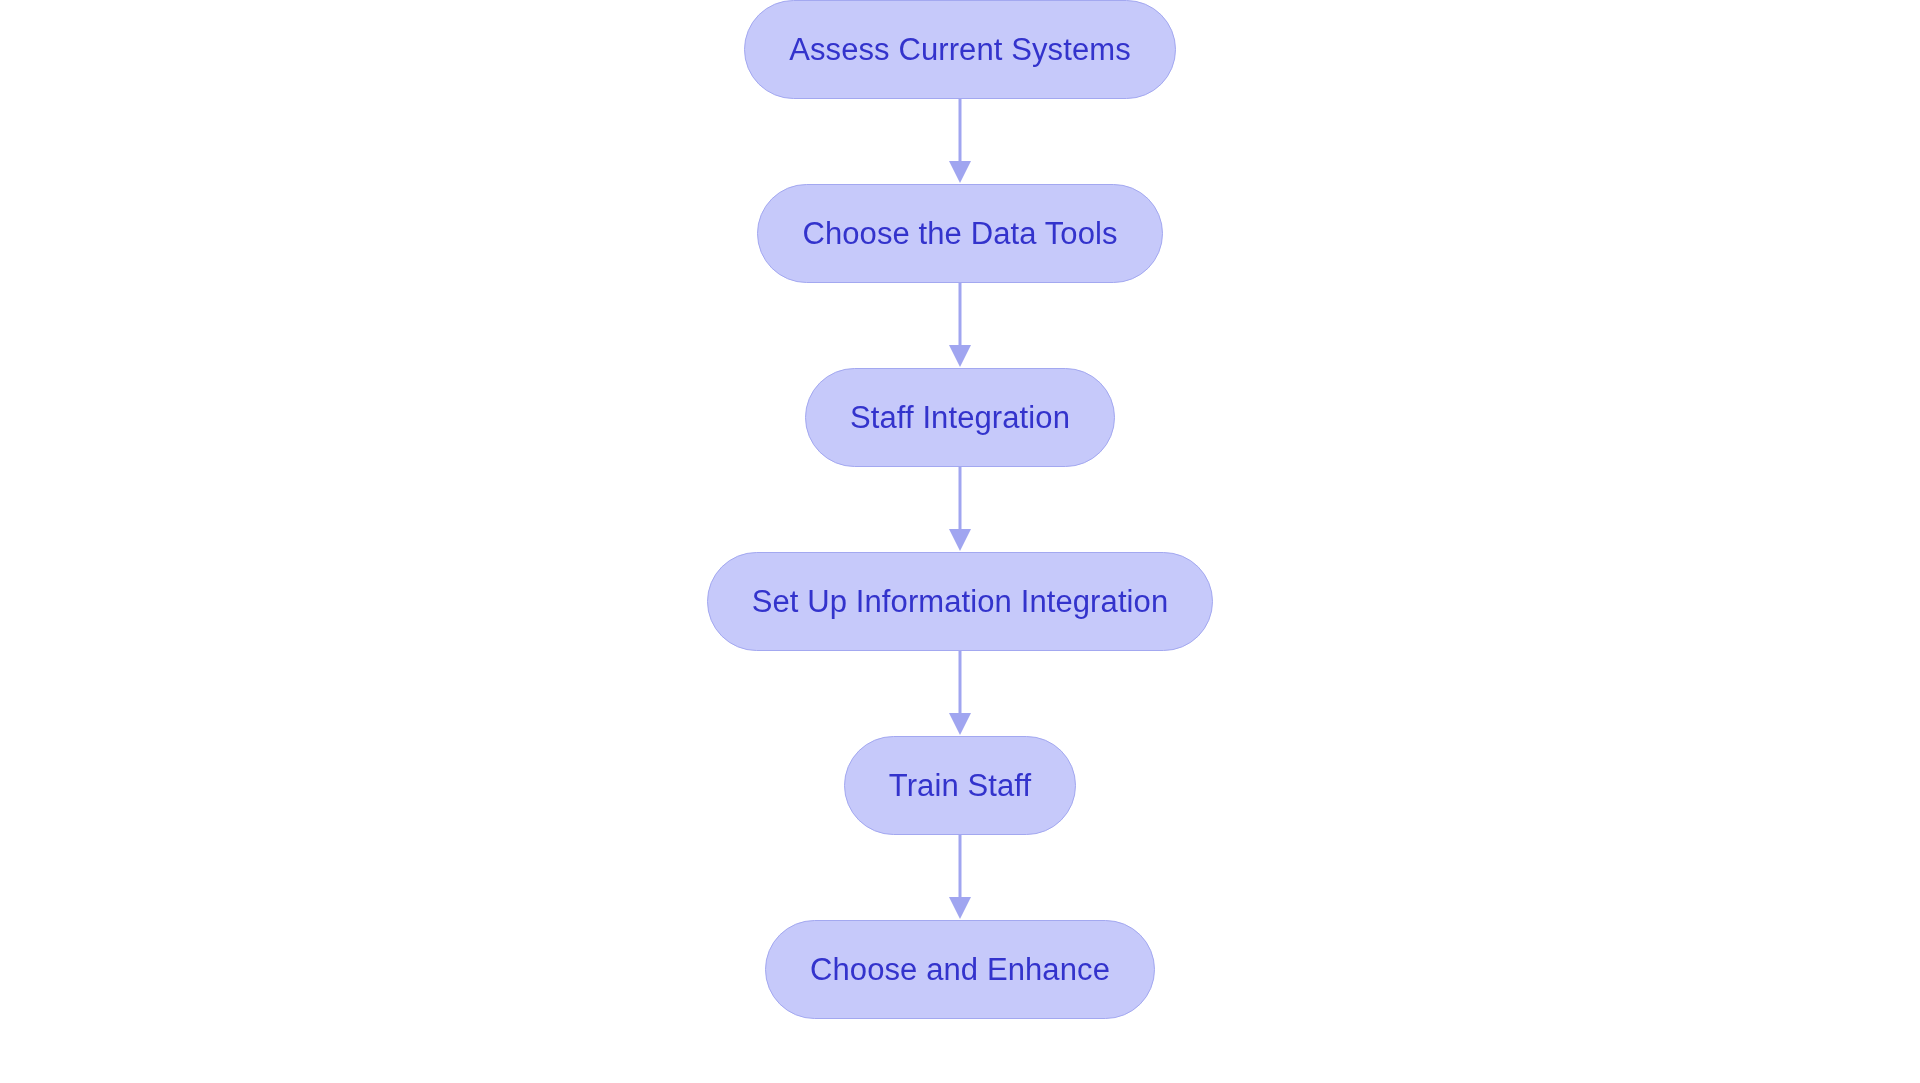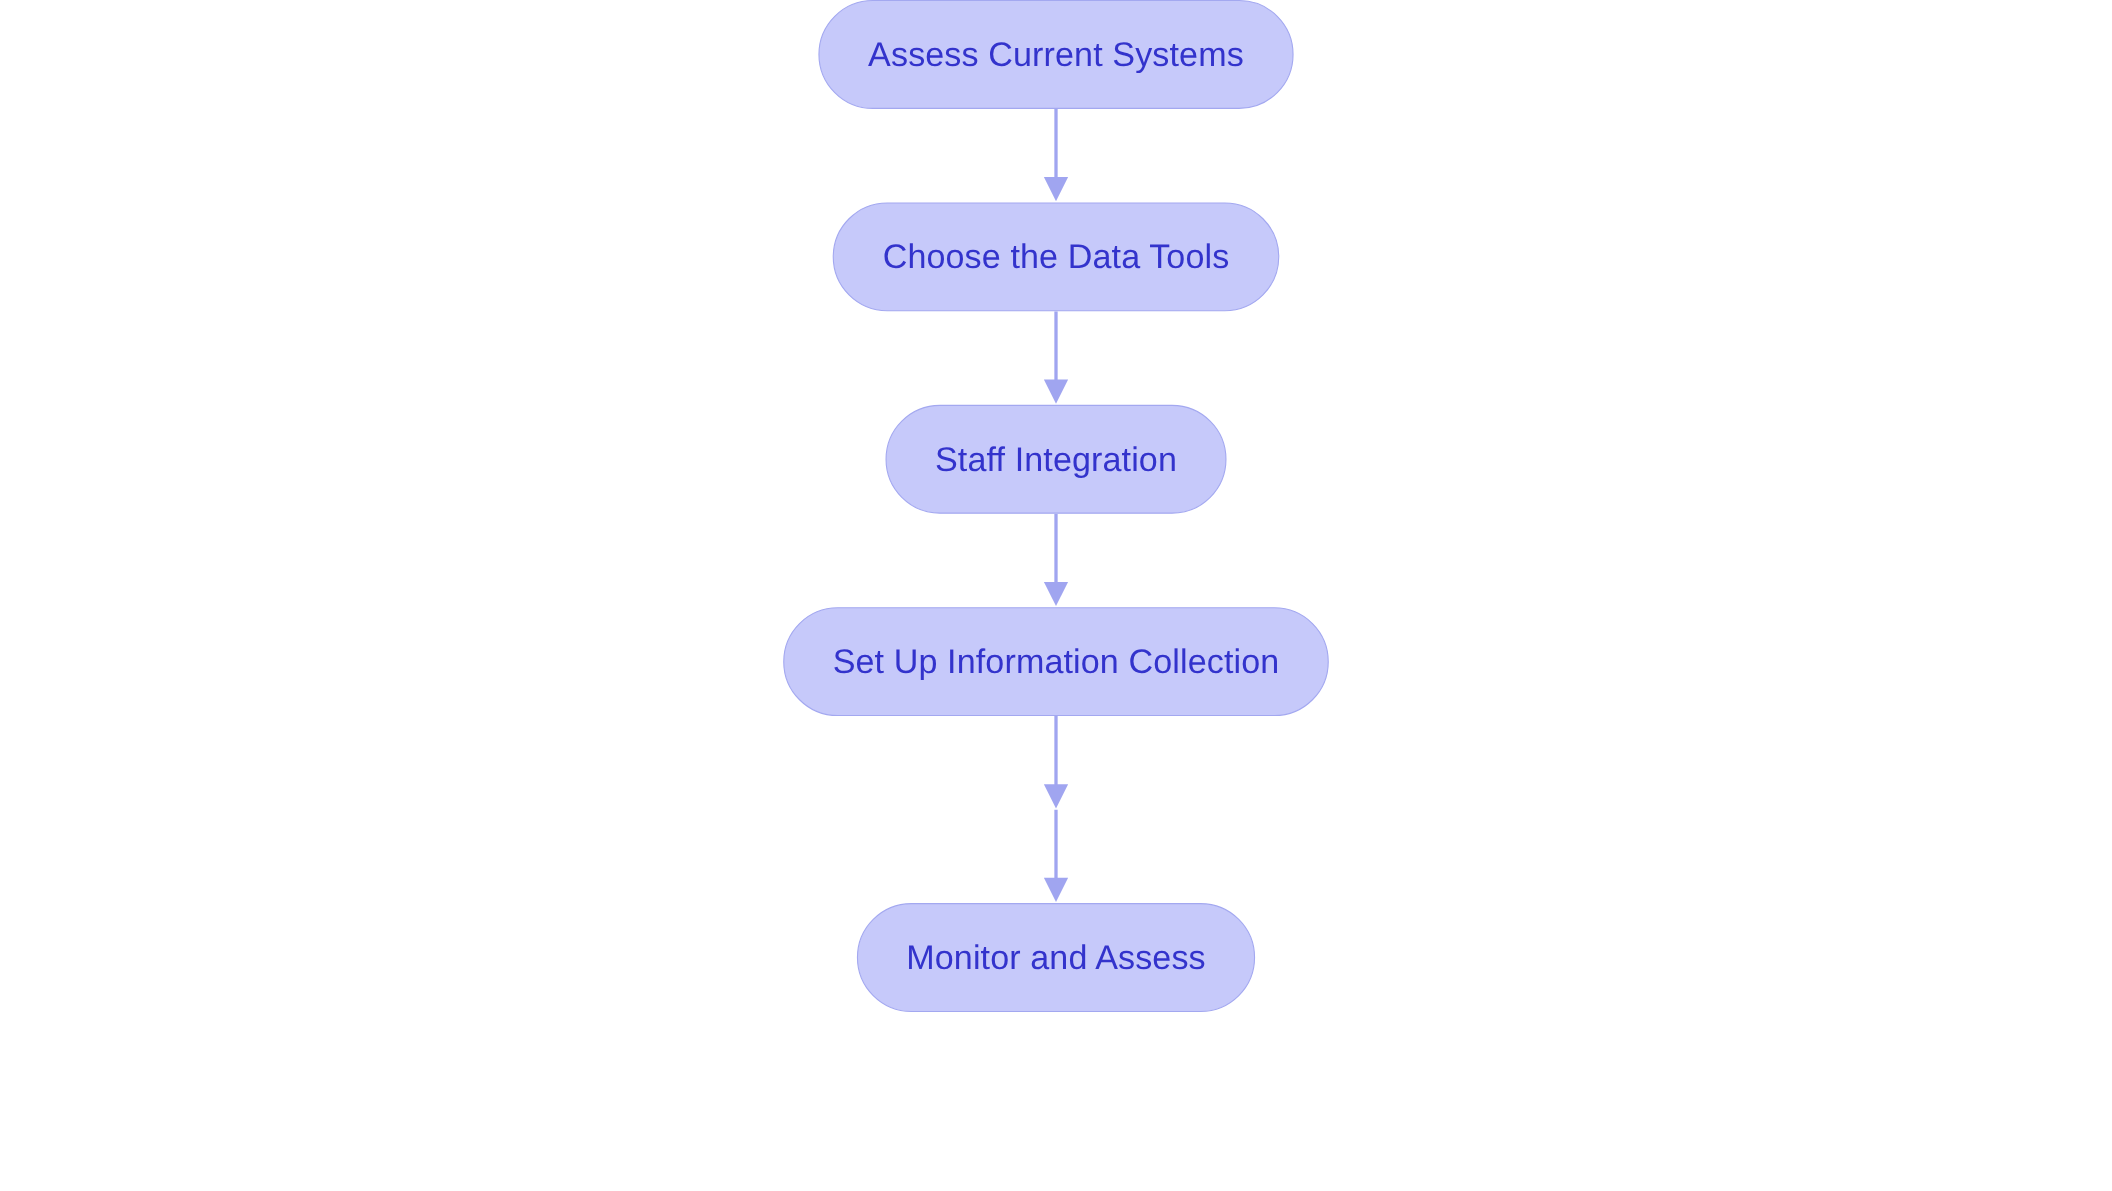"Set Up Information Collection" span.flow-node-label { text: Collection -> Integration }
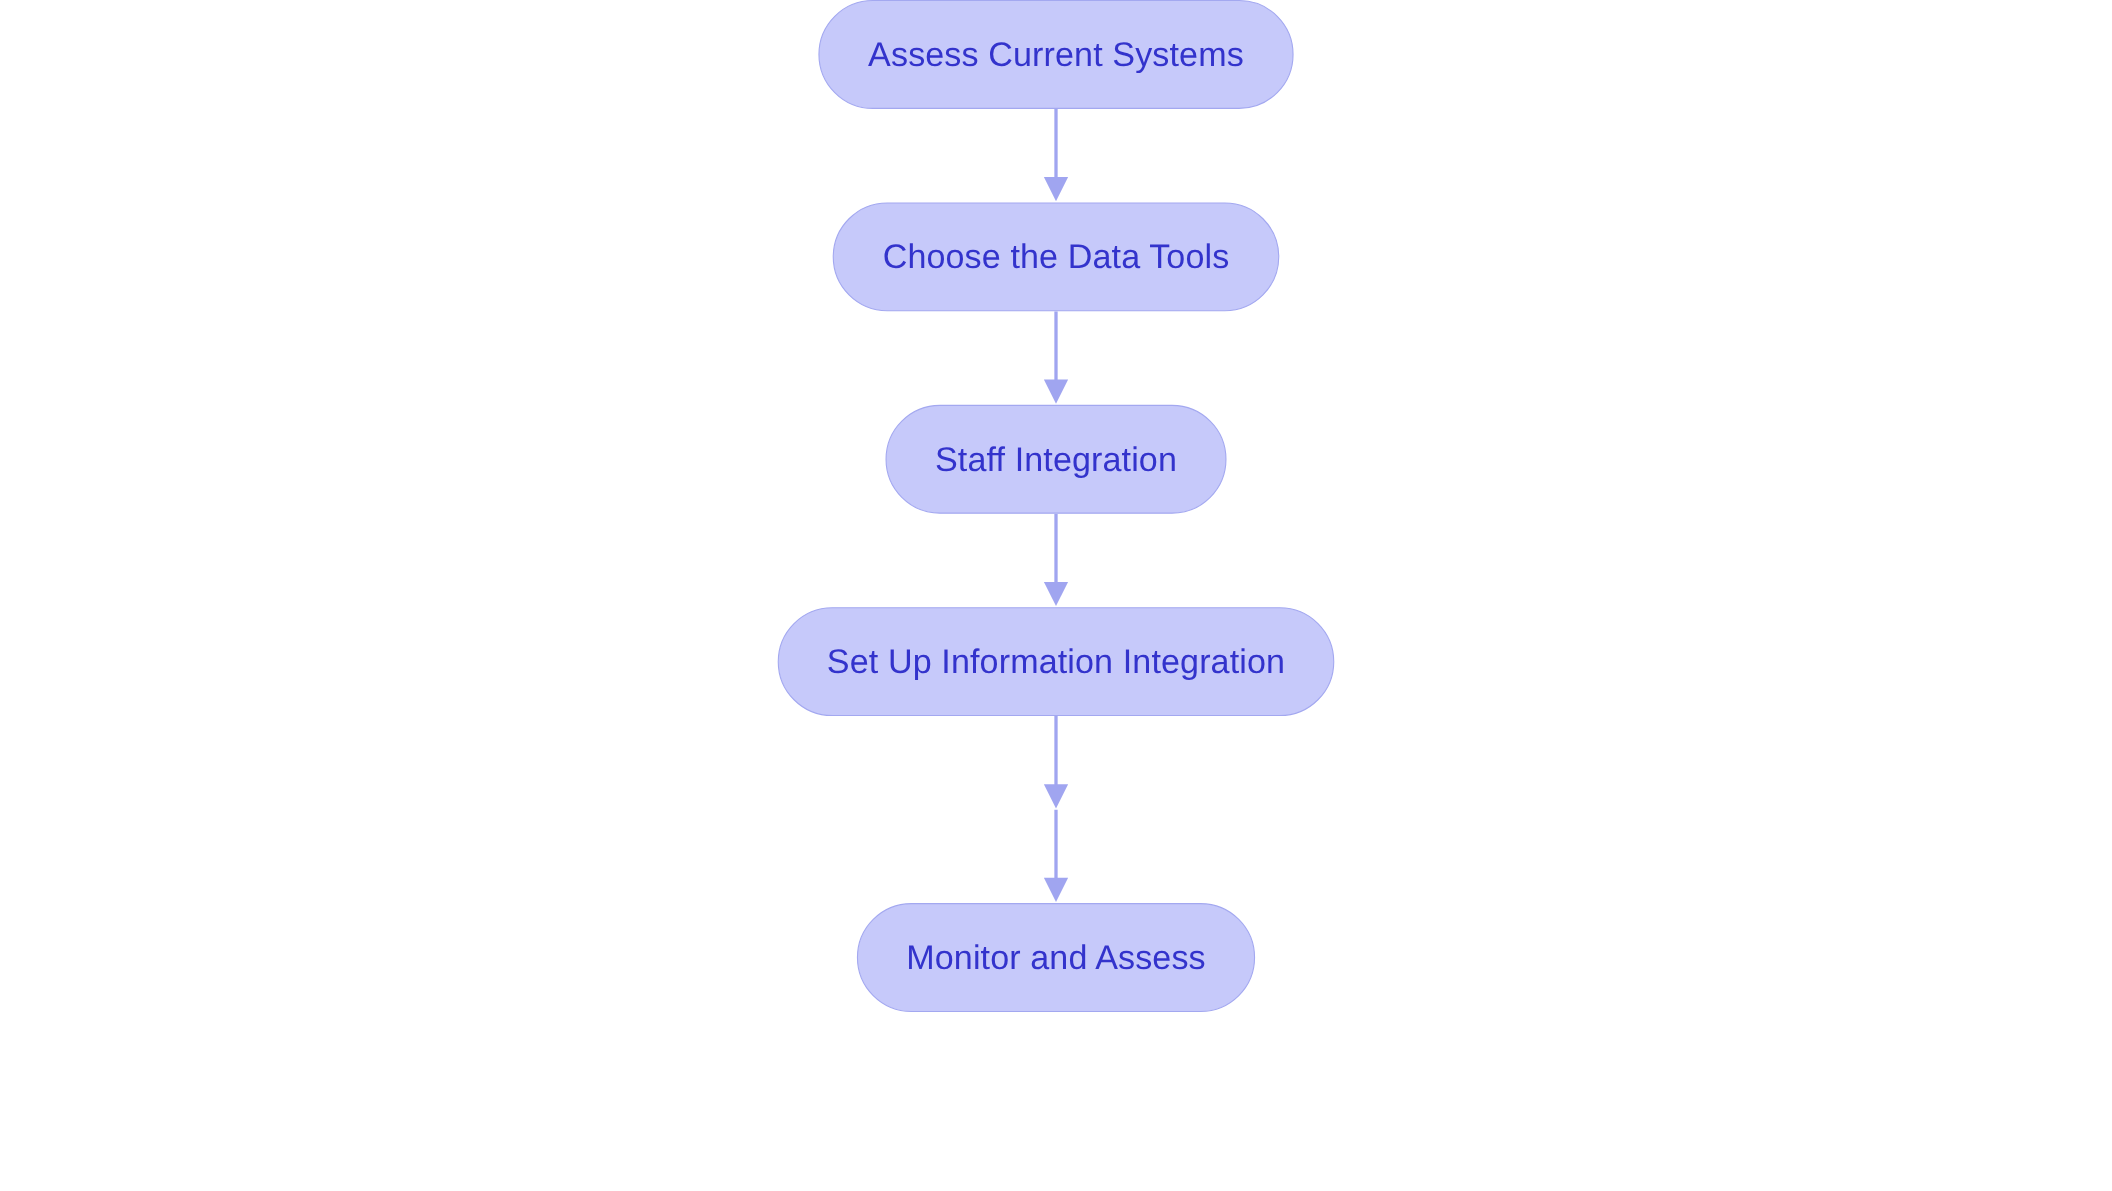"Train Staff" div.node-slot { html: none -> <div> <div> <span>Train Staff</span> </div> </div> }
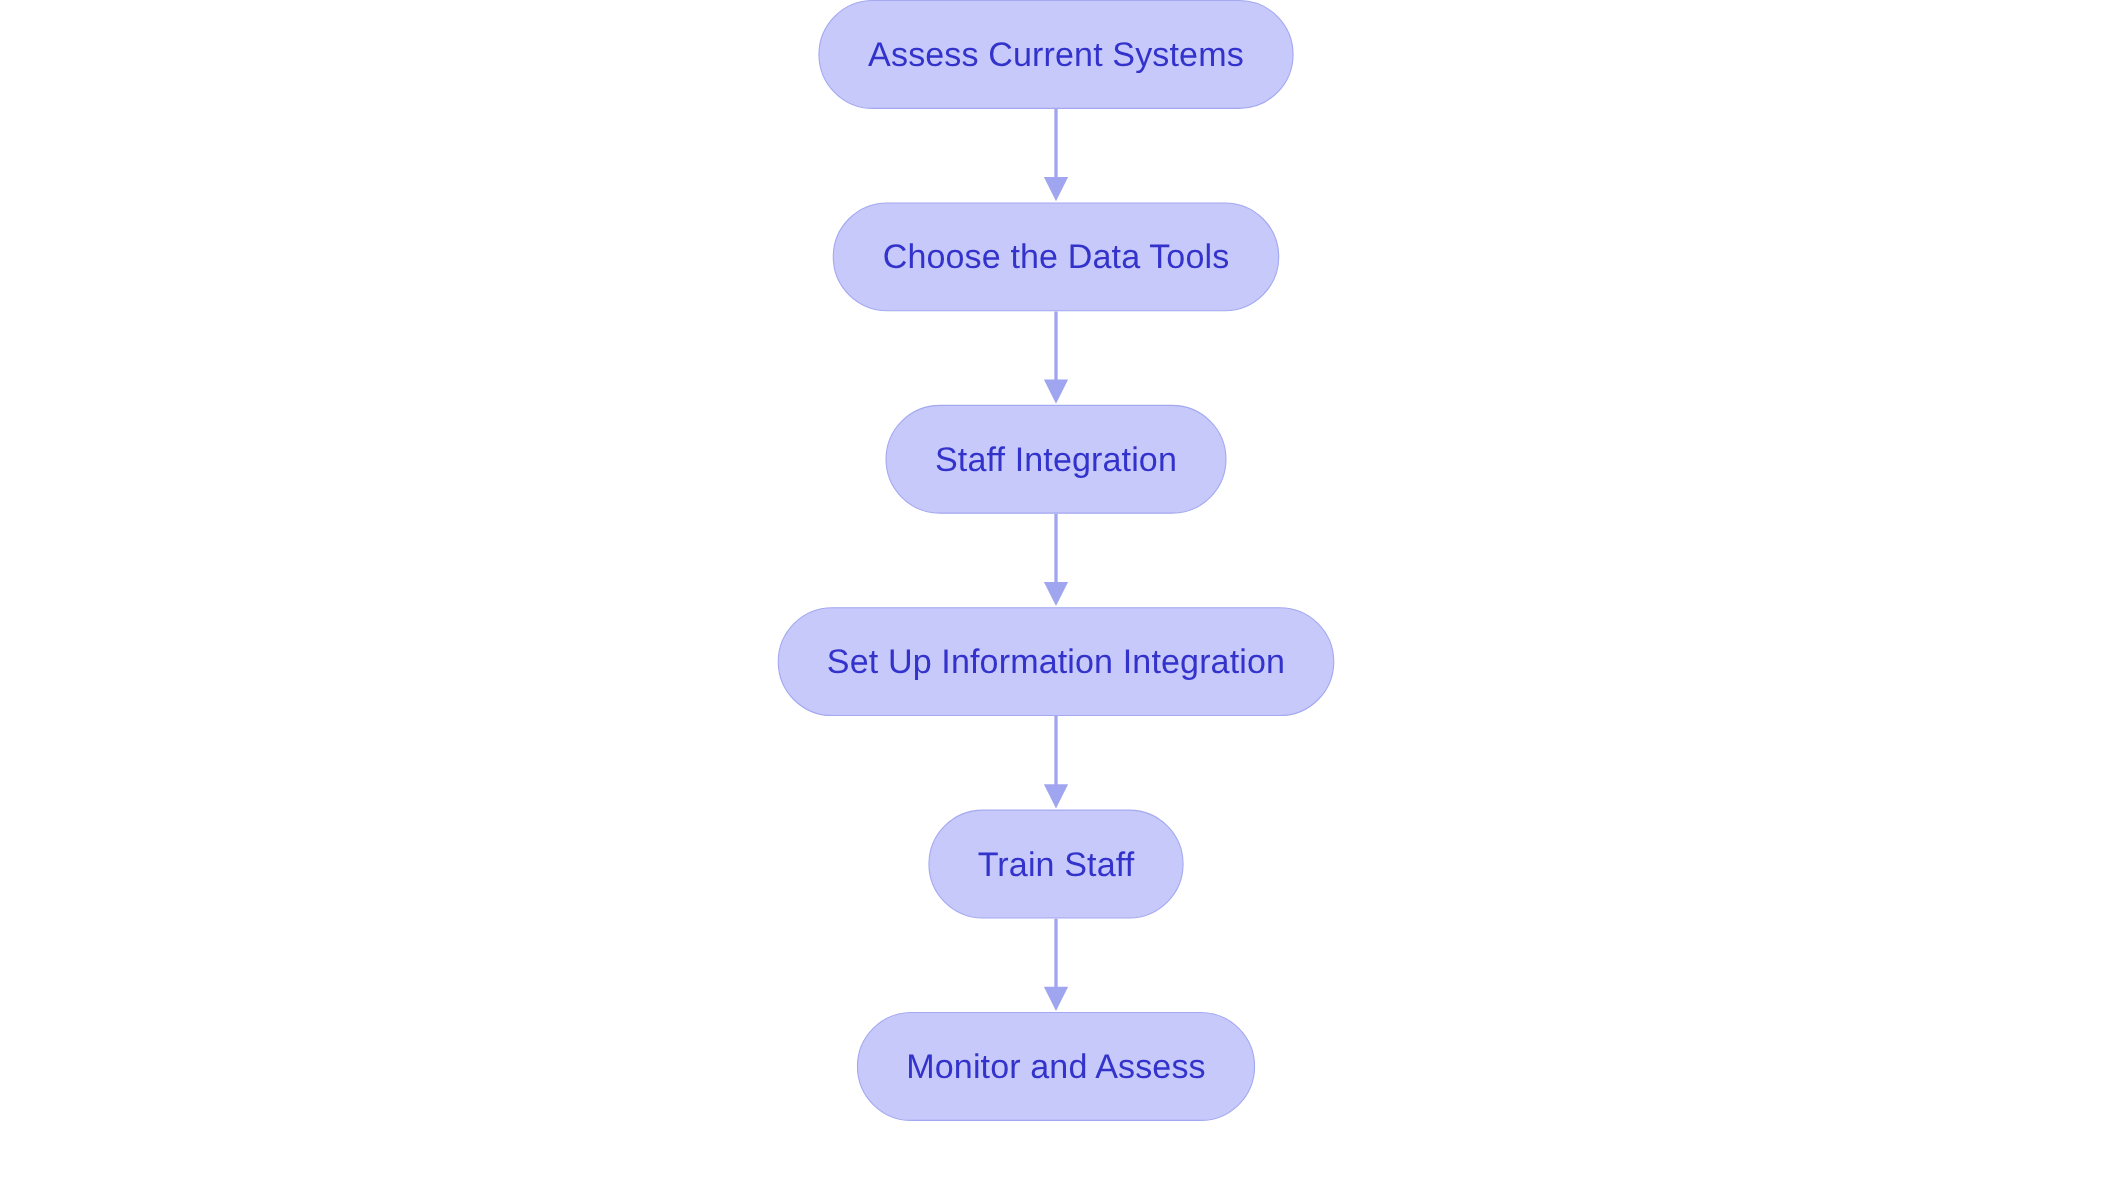"Monitor and Assess" span.flow-node-label { text: Monitor and Assess -> Choose and Enhance }
